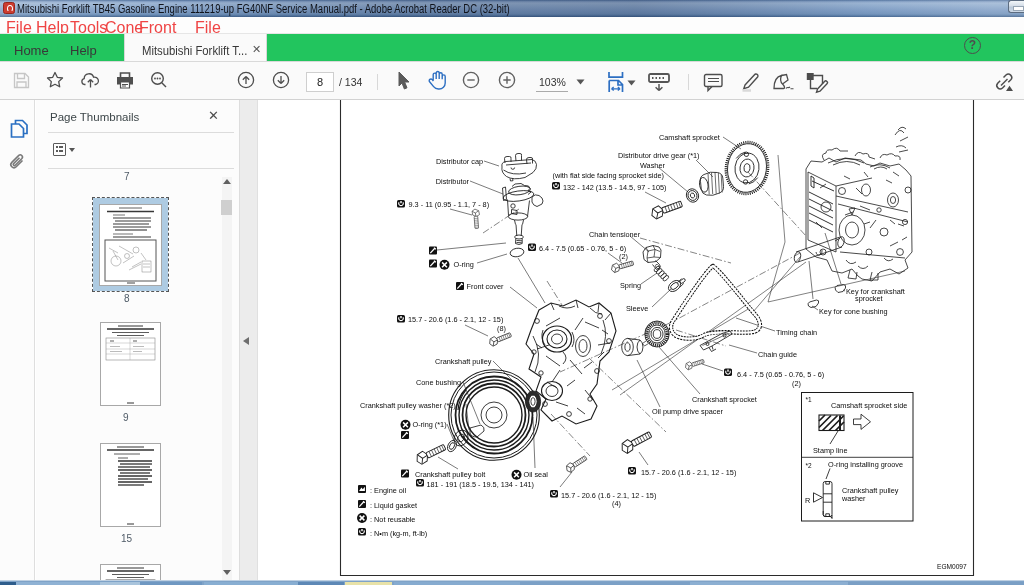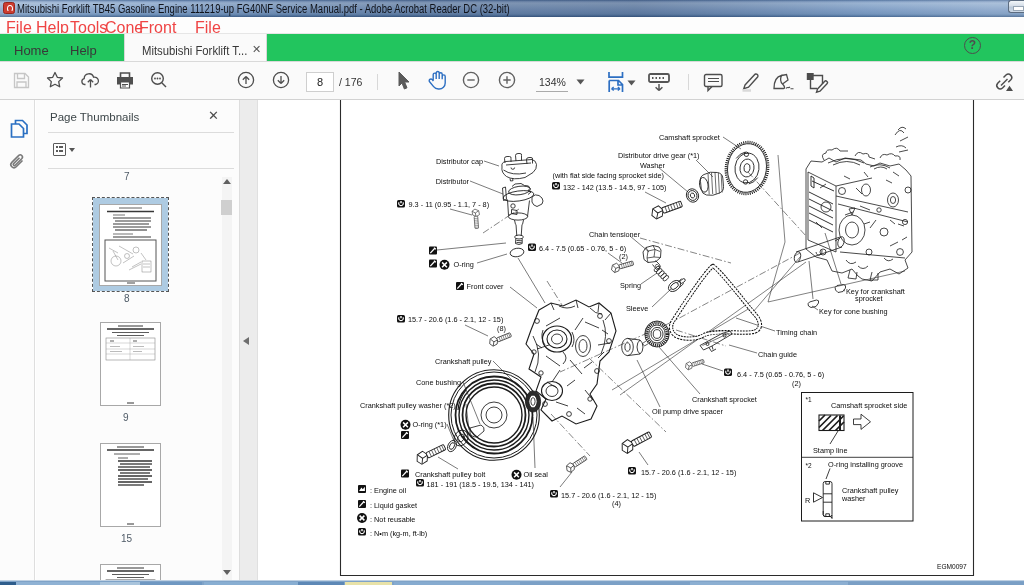"/ 176" div { text: 176 -> 134 }
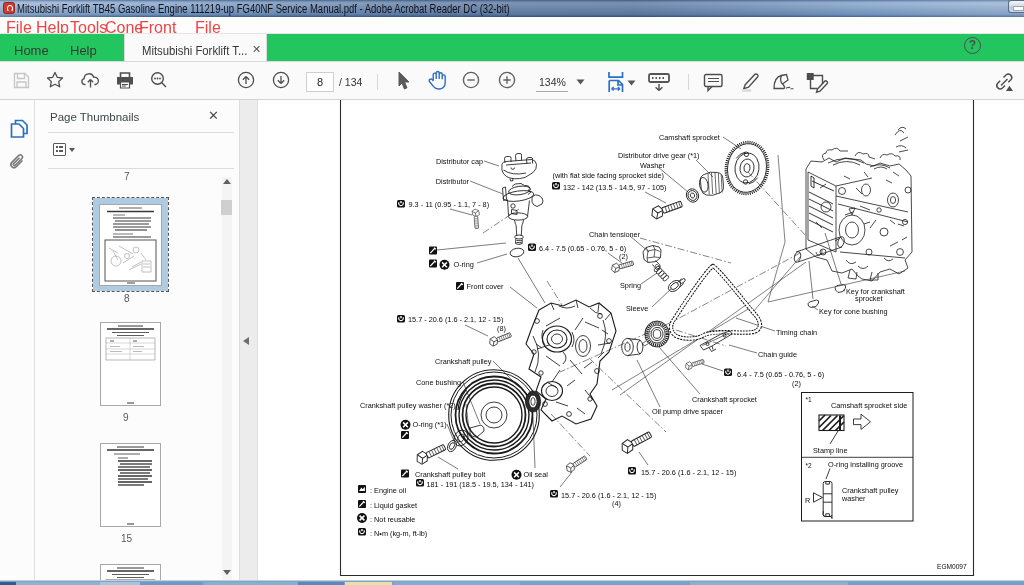"134%" div { text: 134% -> 103% }
